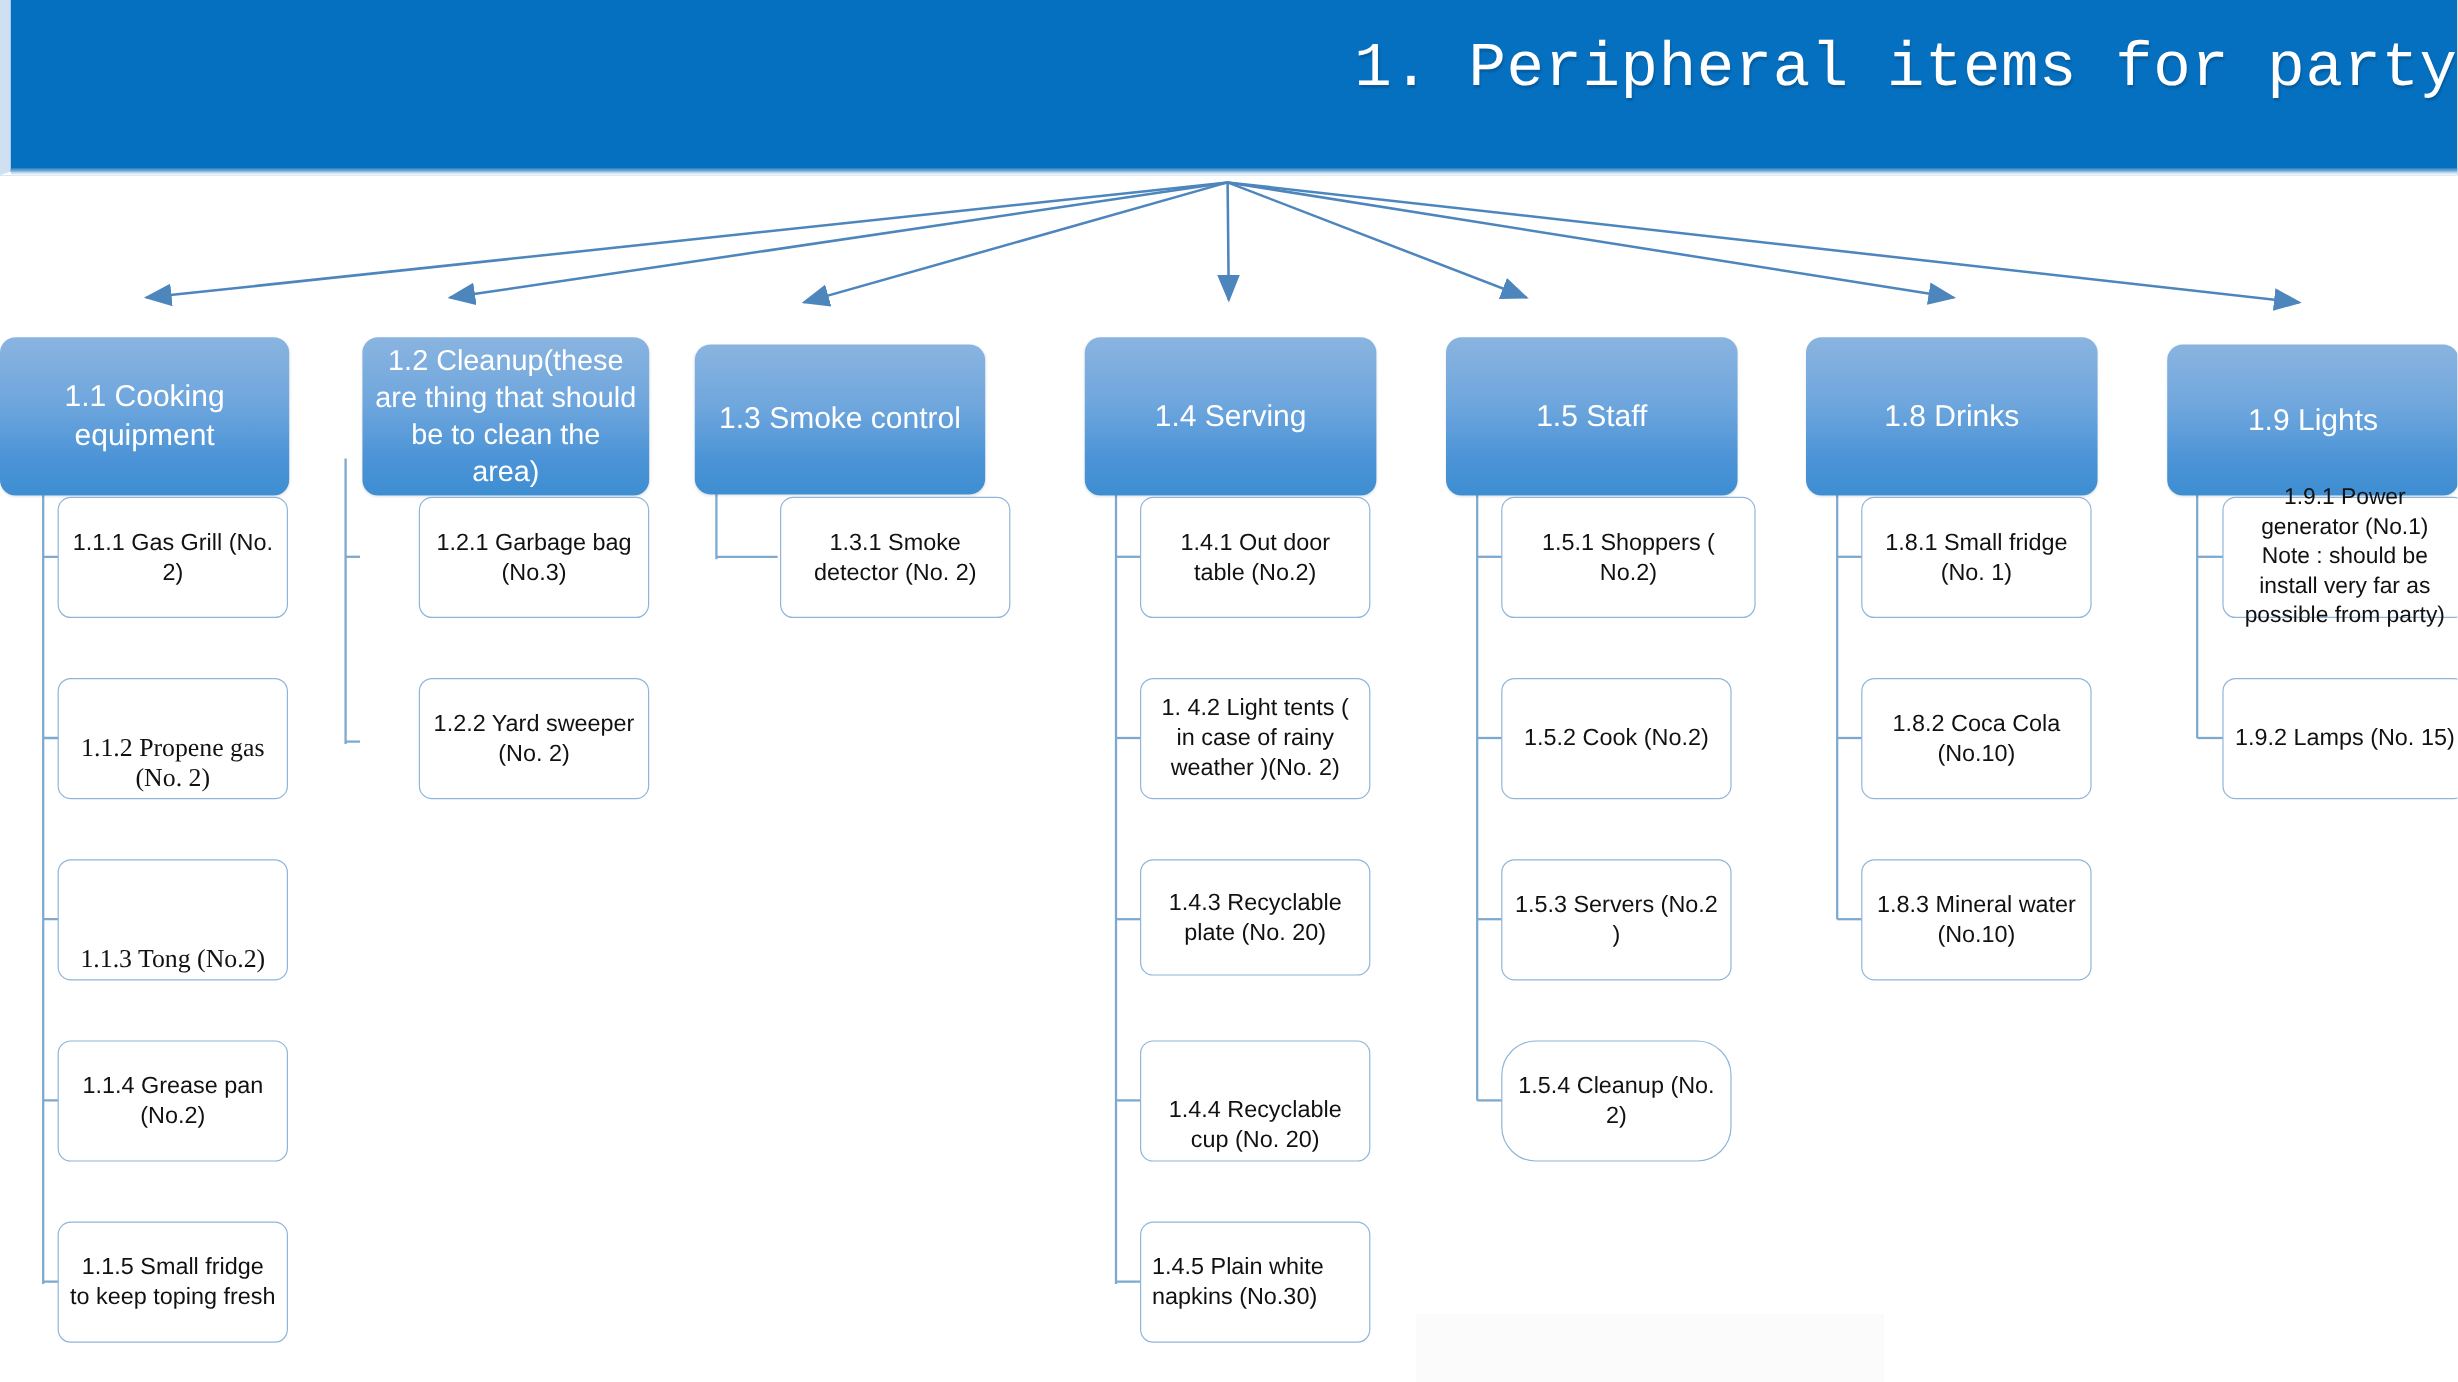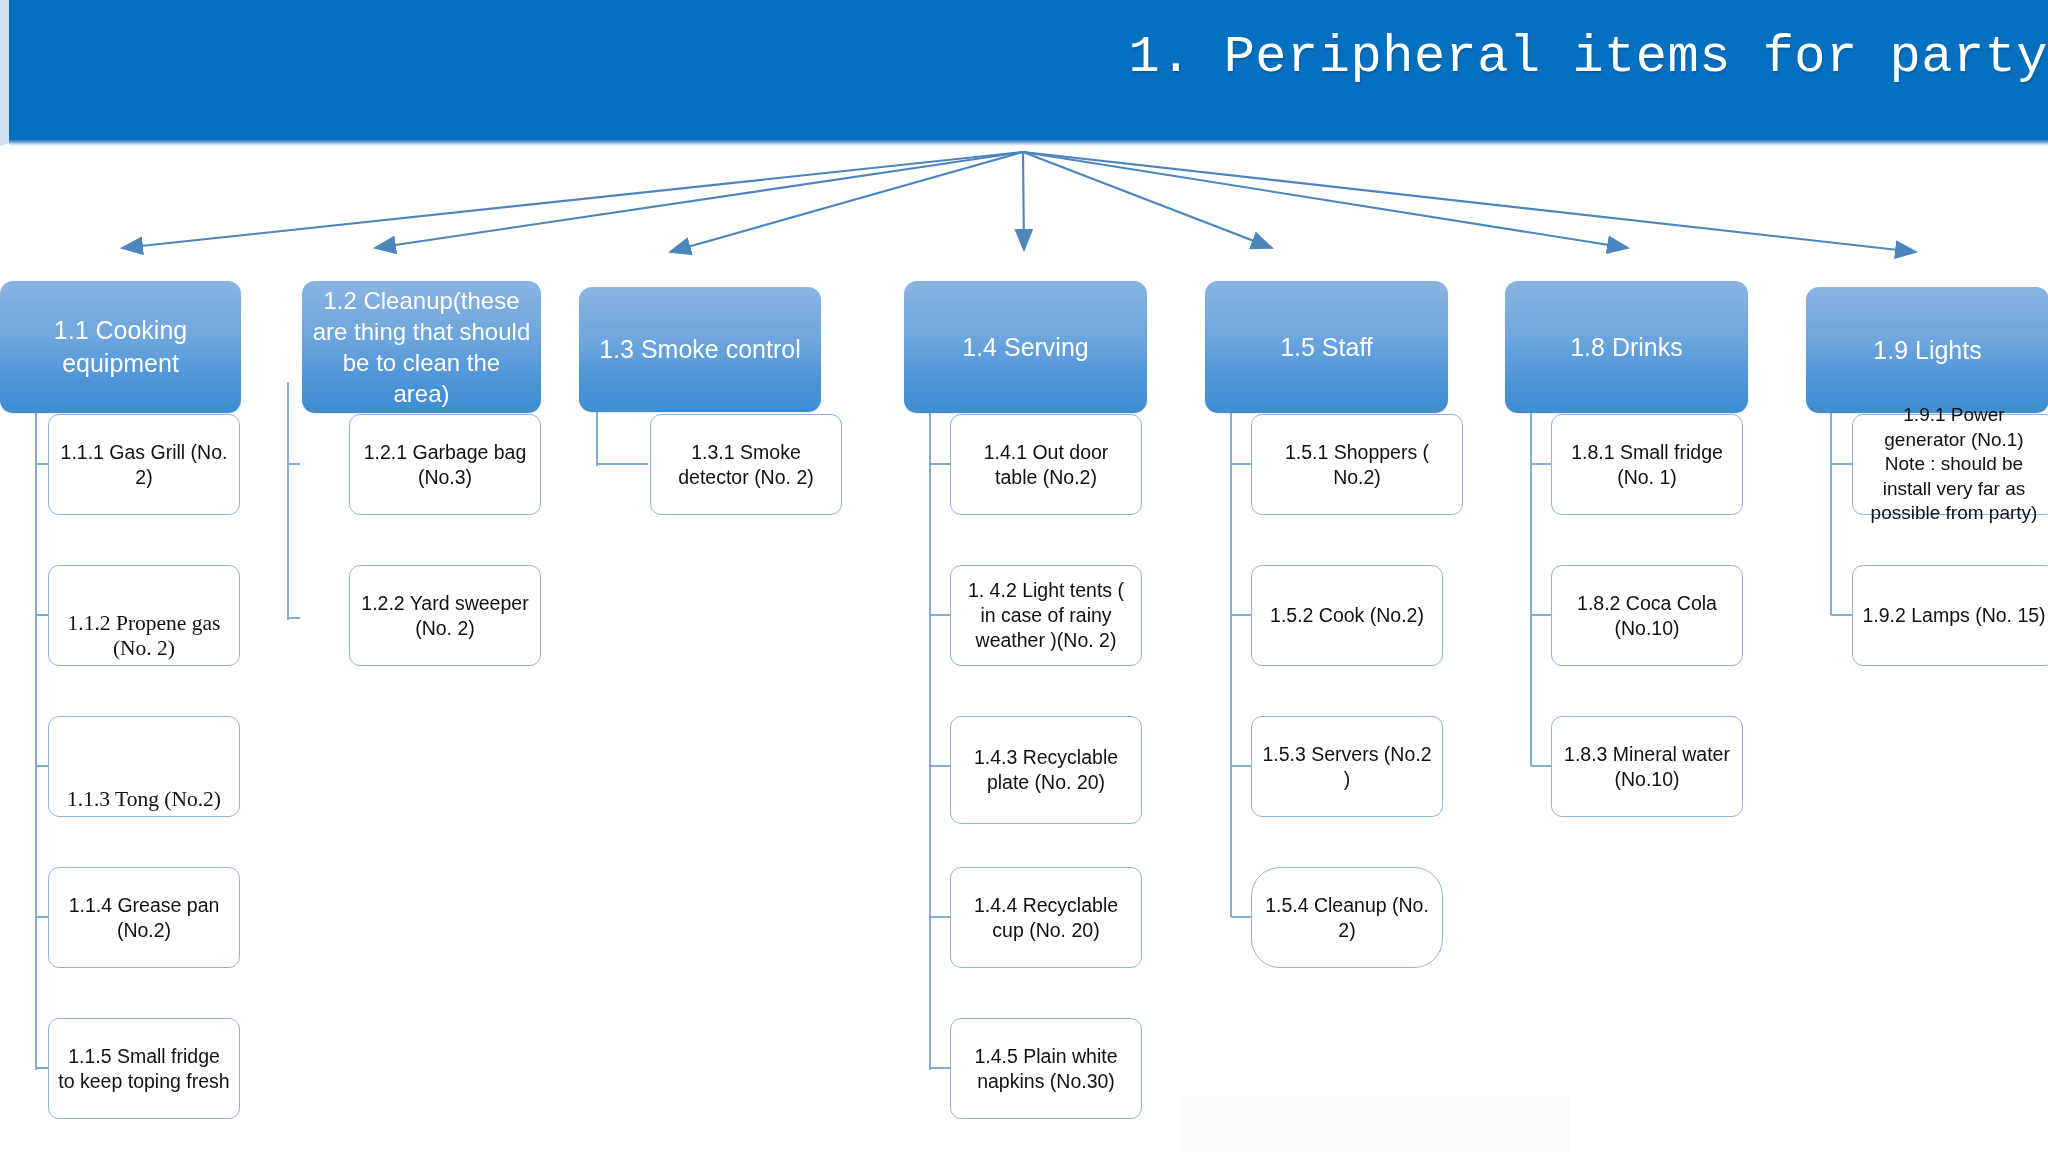"1.4.3 Recyclable plate (No. 20)" div.node2 { height: 108px -> 97px }
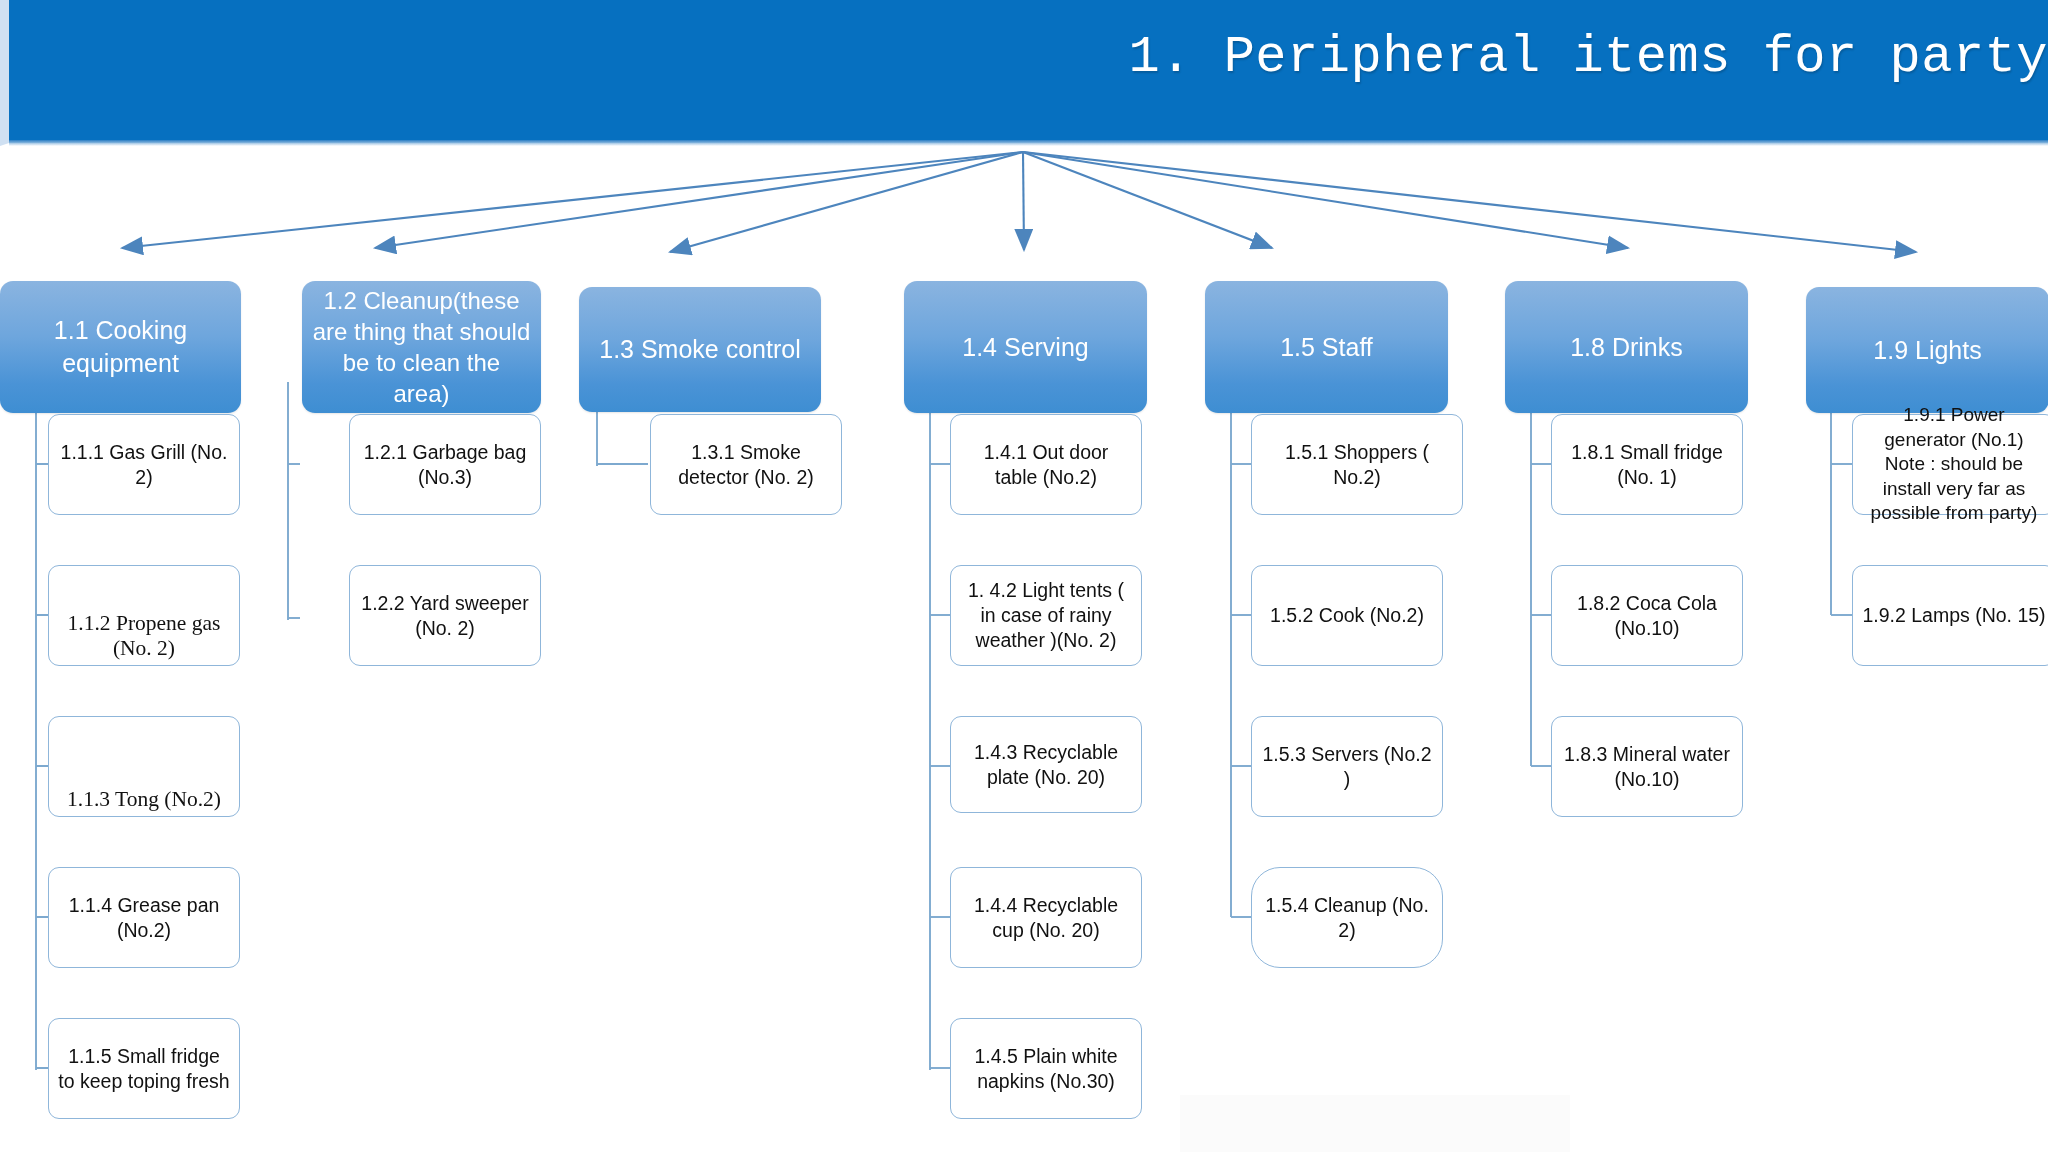"1.4.4 Recyclable cup (No. 20)" div.node2 { align-items: none -> flex-end }
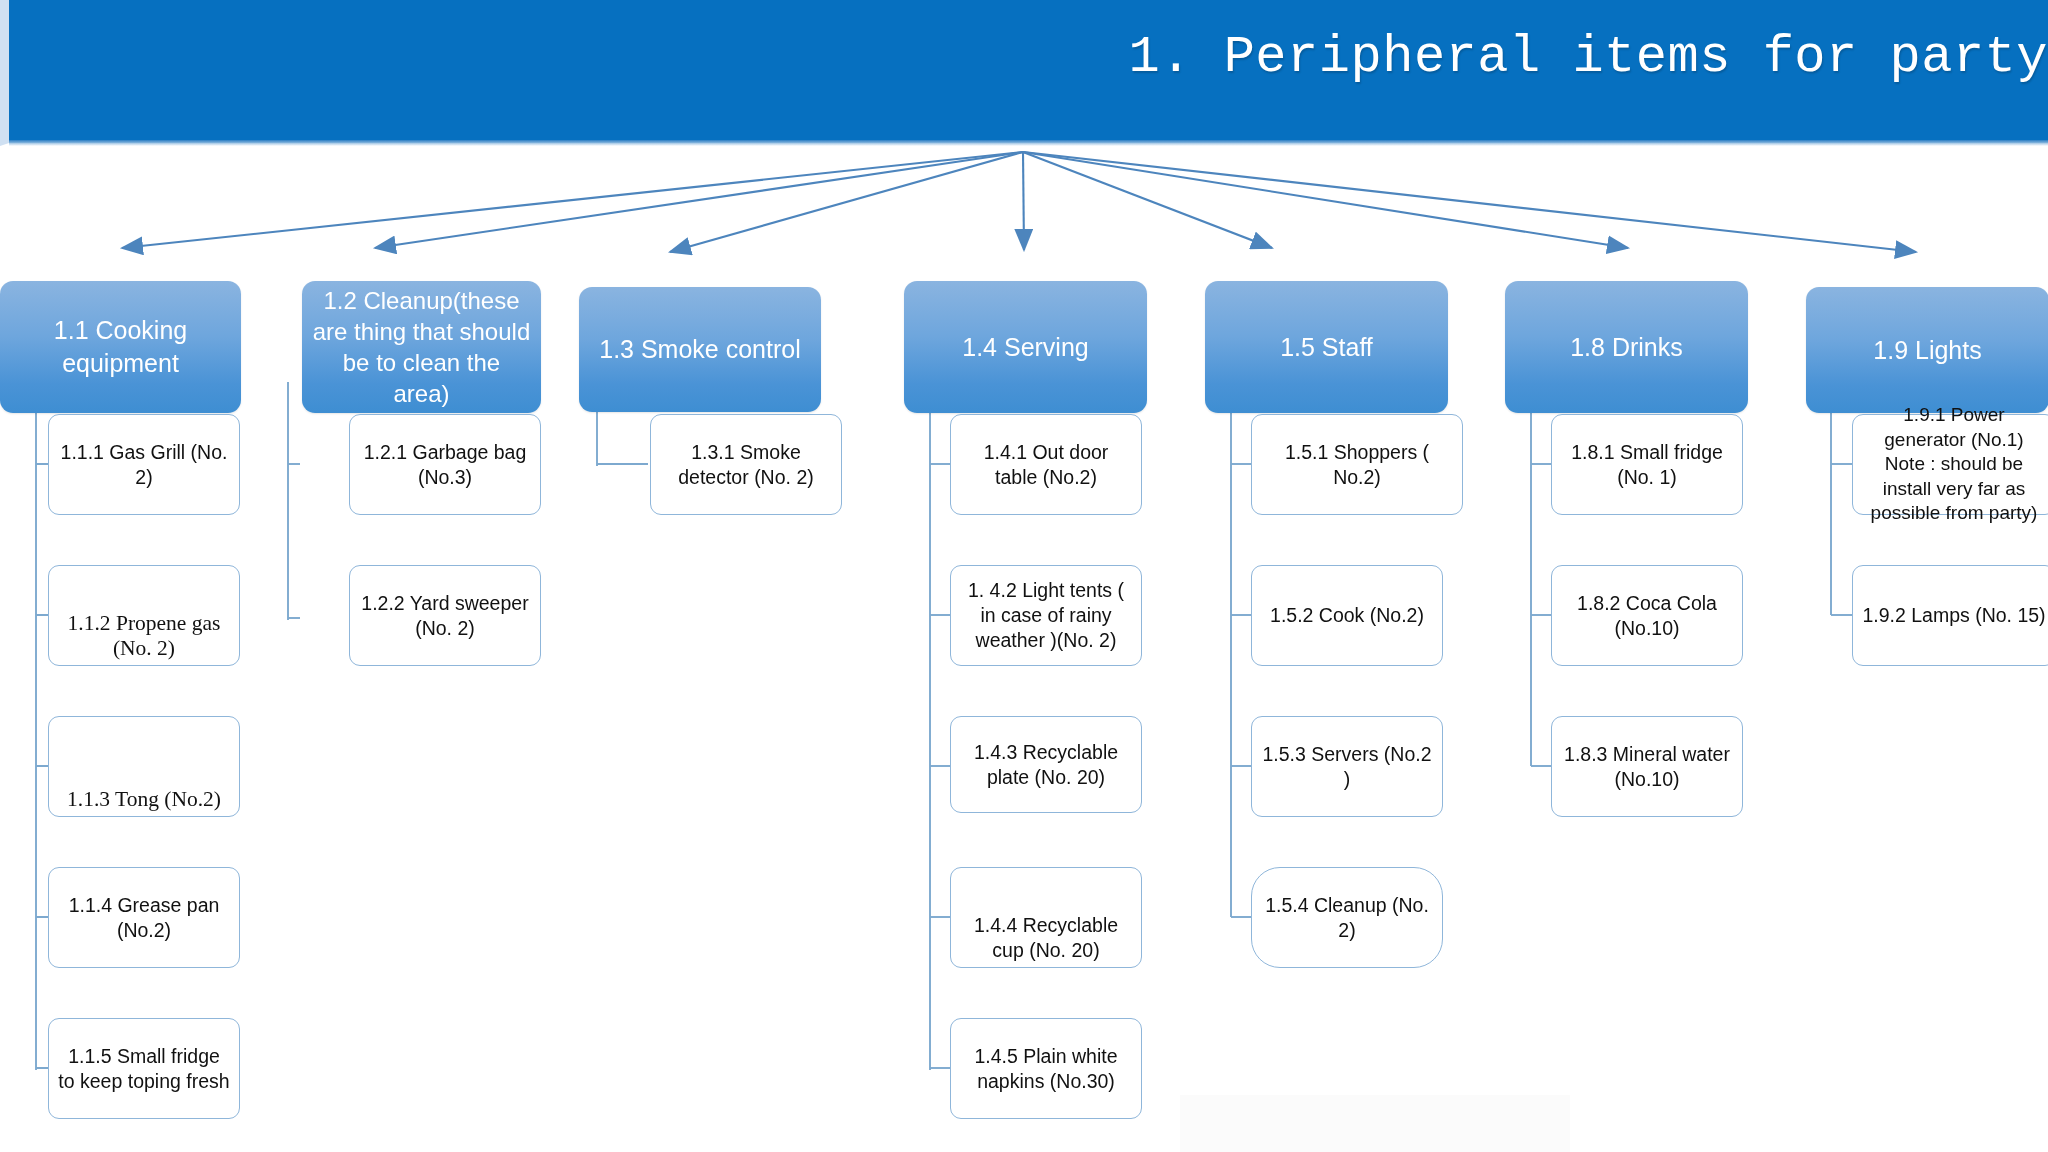"1.4.5 Plain white napkins (No.30)" .node2.align-left { text-align: center -> left }
